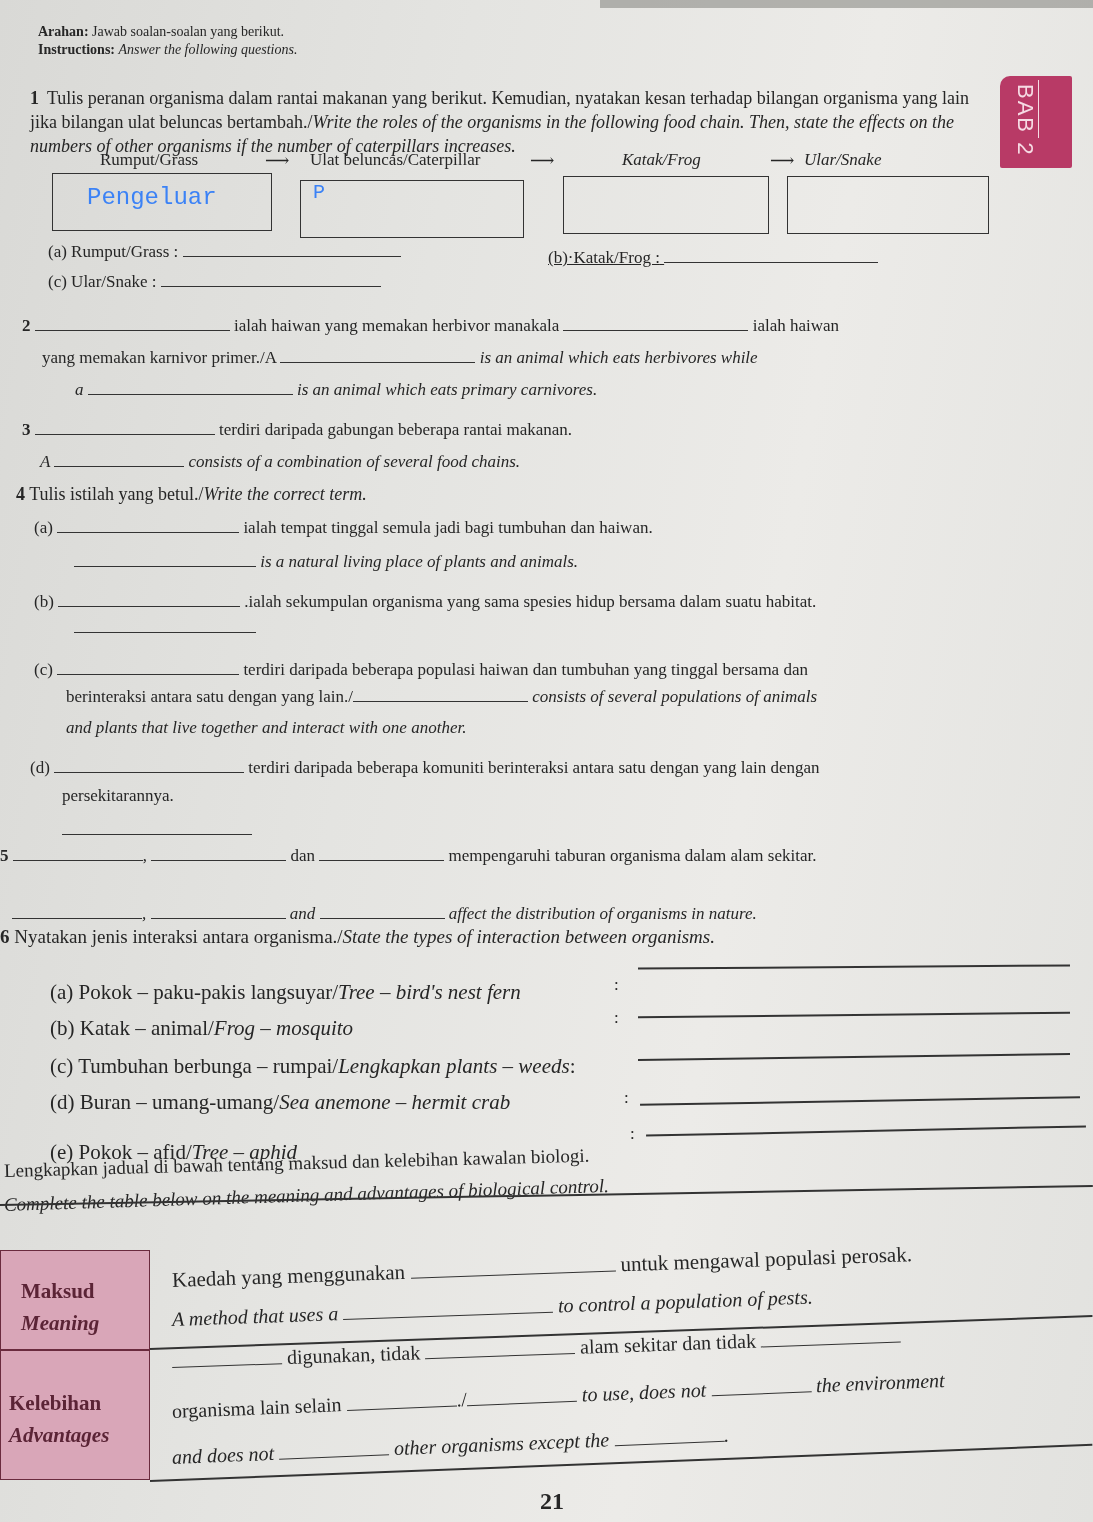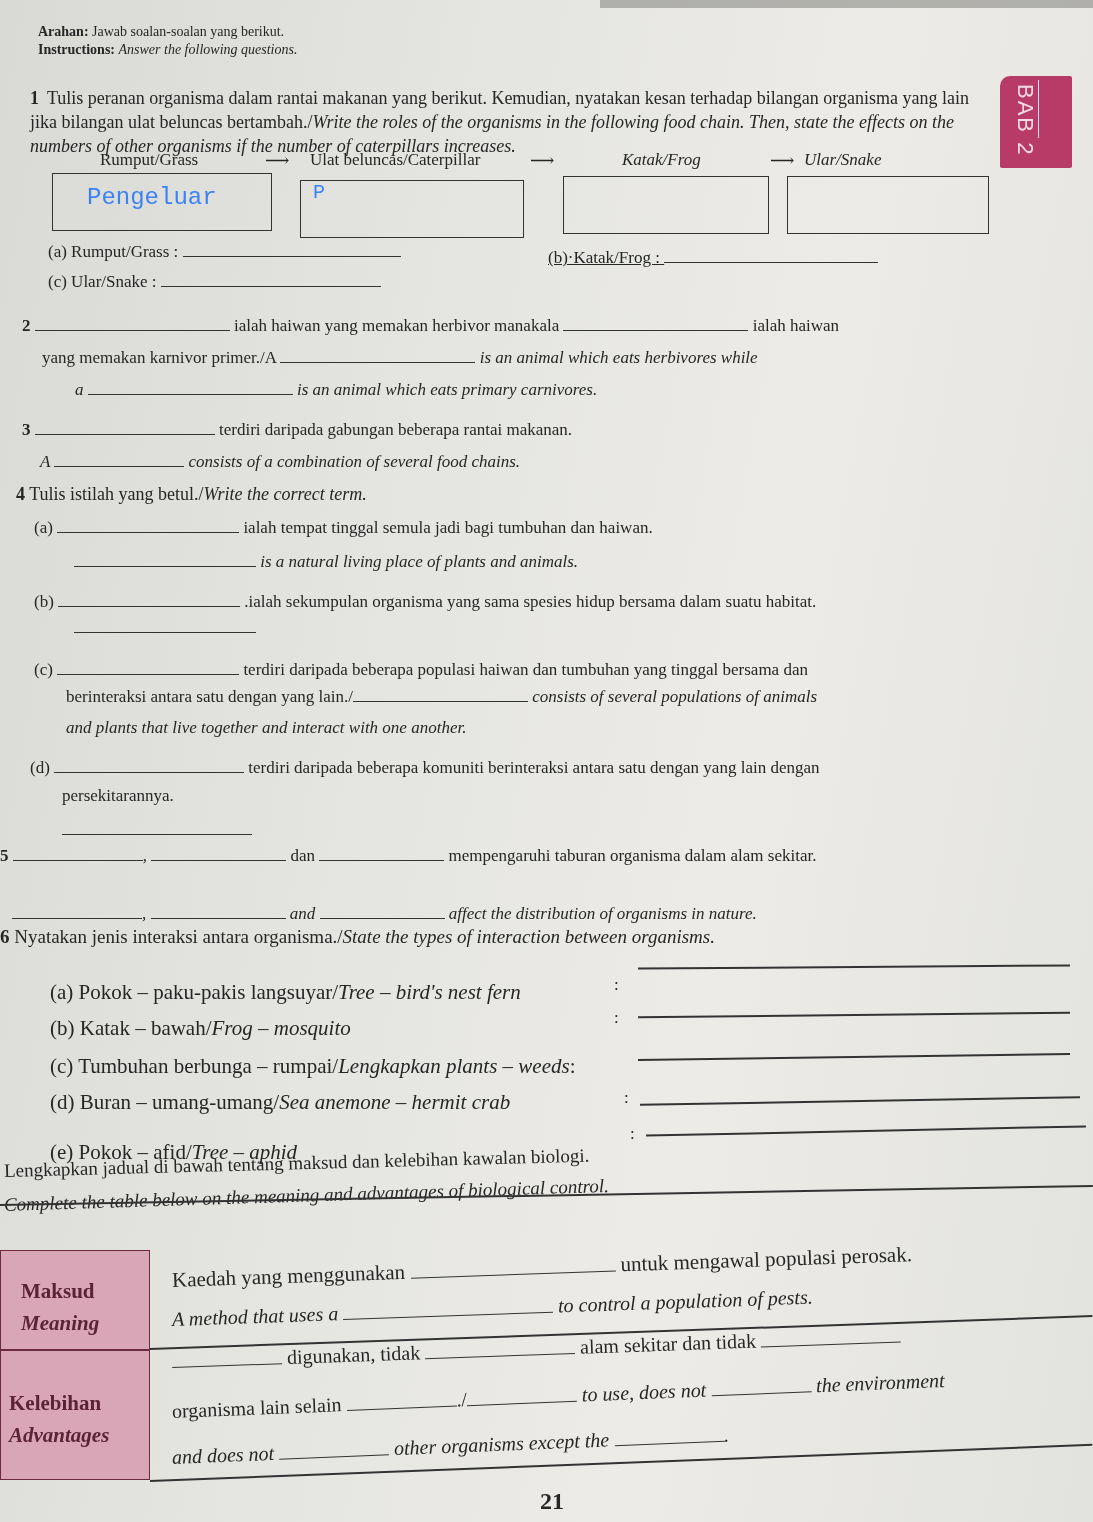"(b) Katak – bawah/" span { text: bawah/ -> animal/ }
